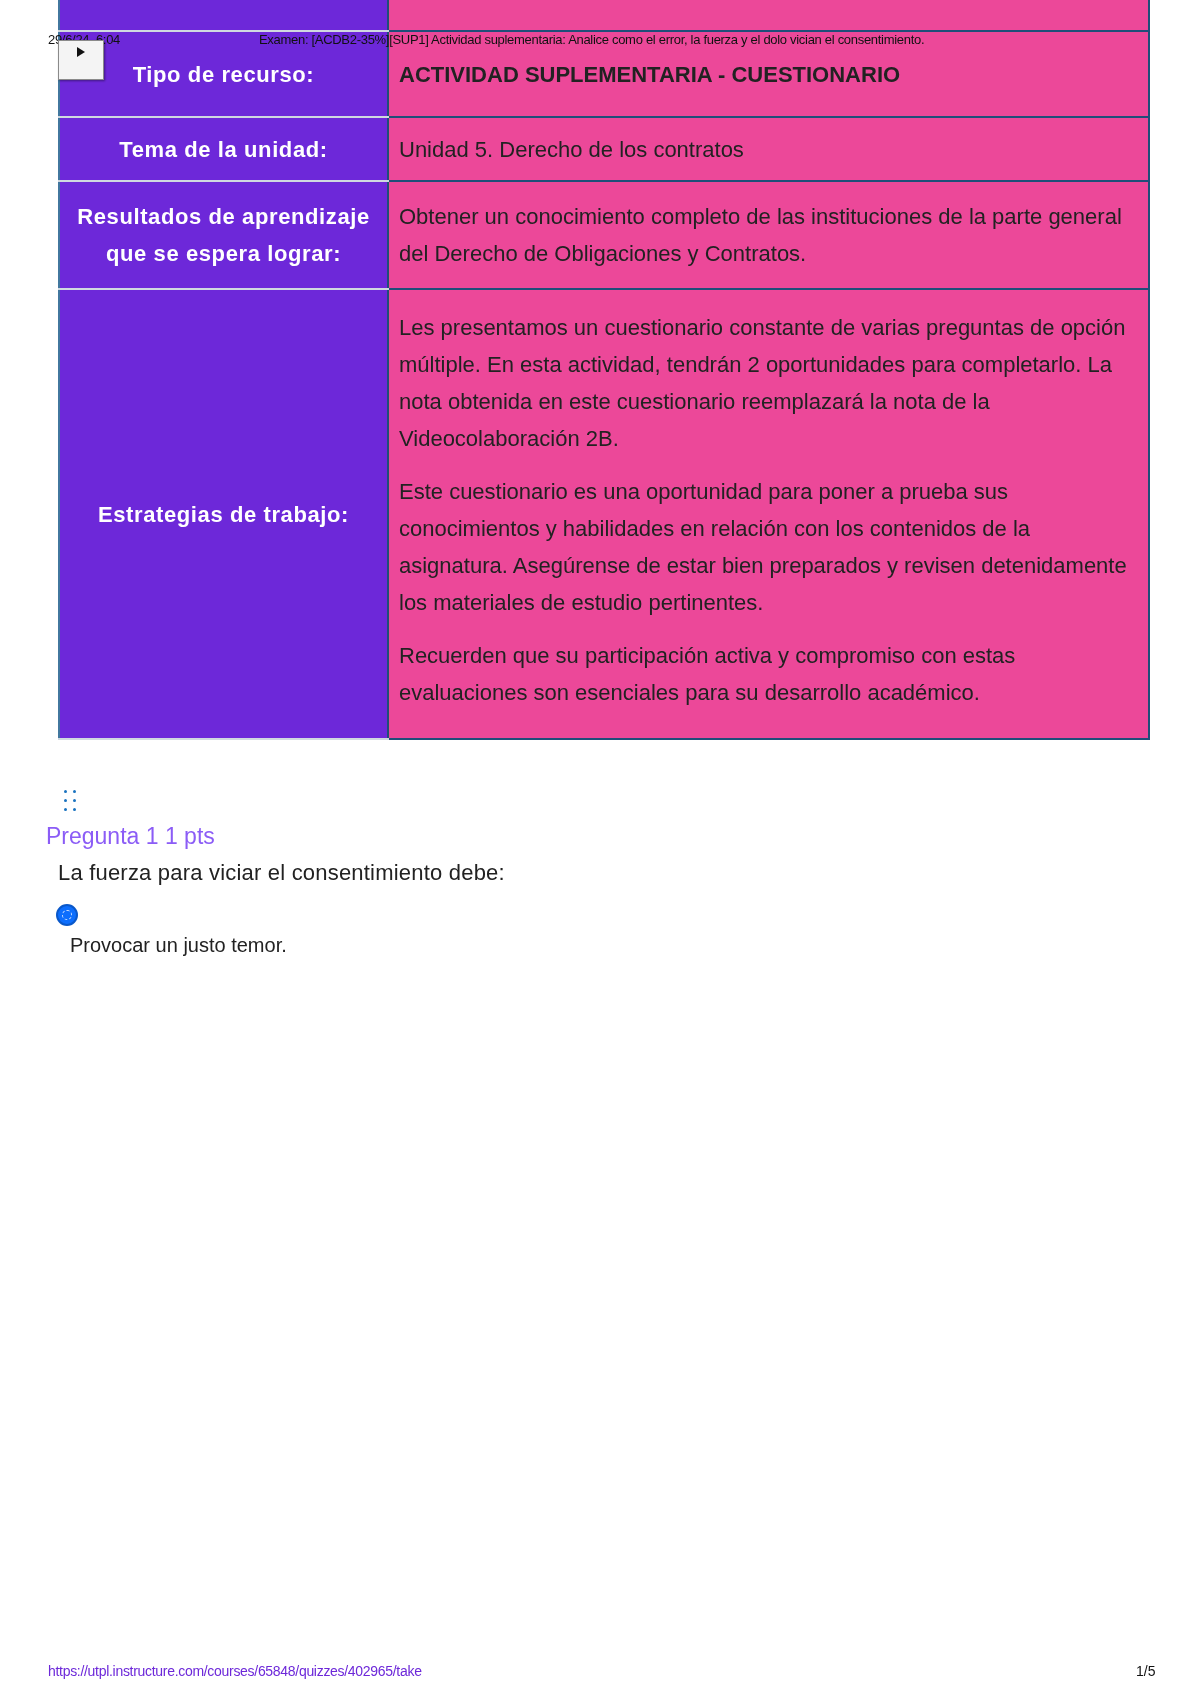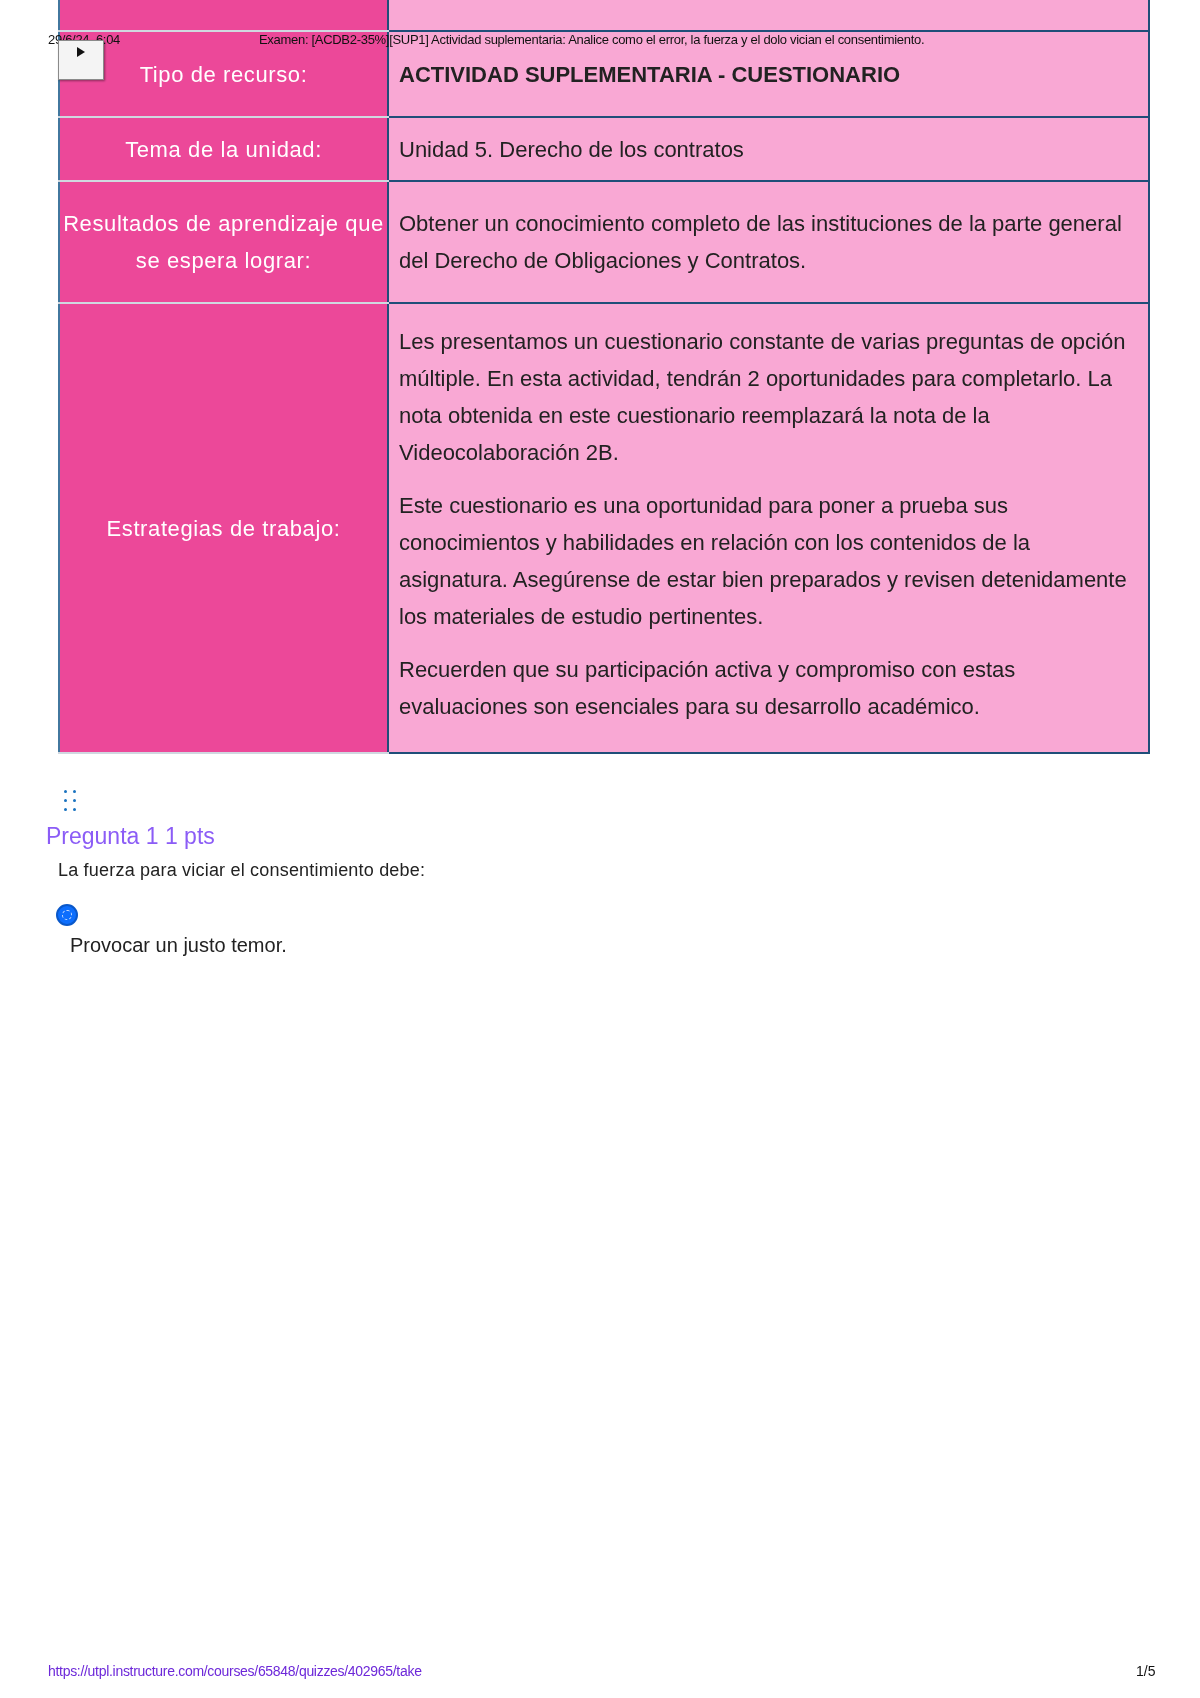"Tipo de recurso:" table.info td.label { background: #ec4899 -> #6d28d9; font-weight: normal -> bold }
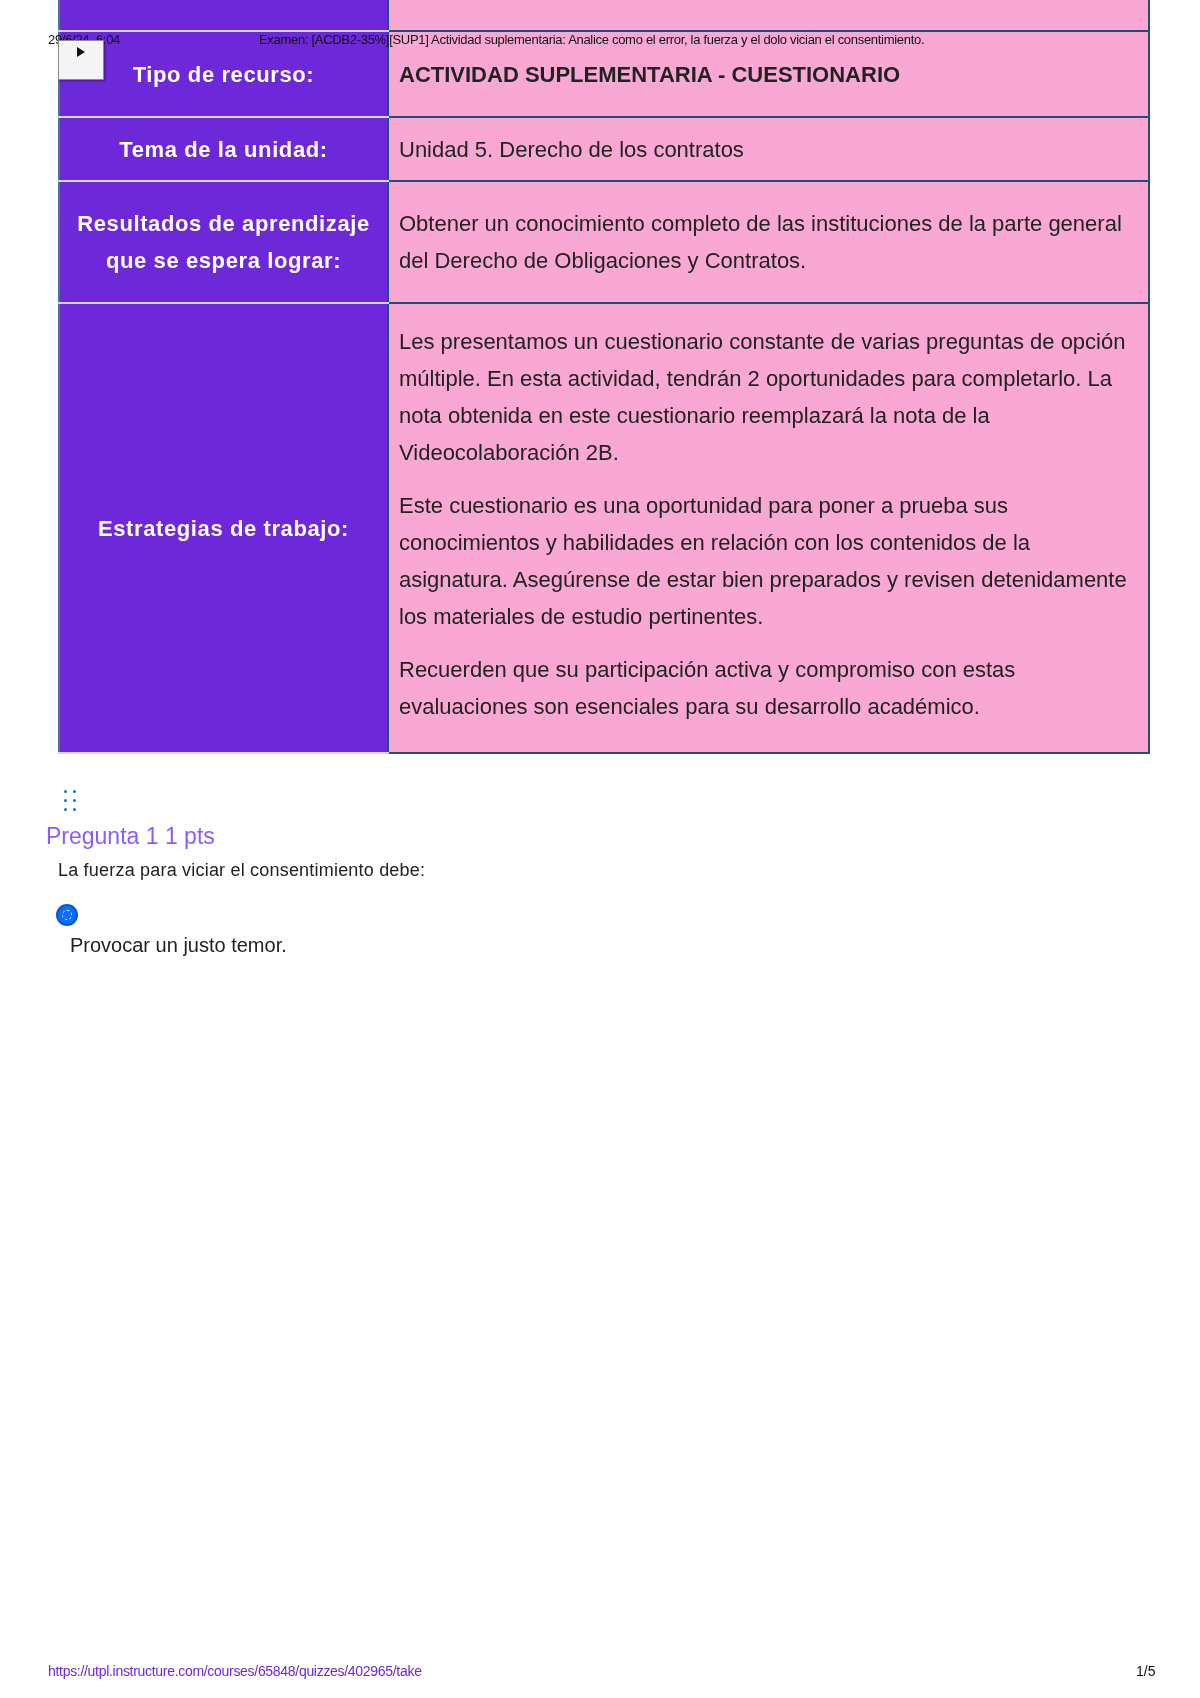"ACTIVIDAD SUPLEMENTARIA - CUESTIONARIO" table.info td.value { background: #f9a8d4 -> #ec4899 }
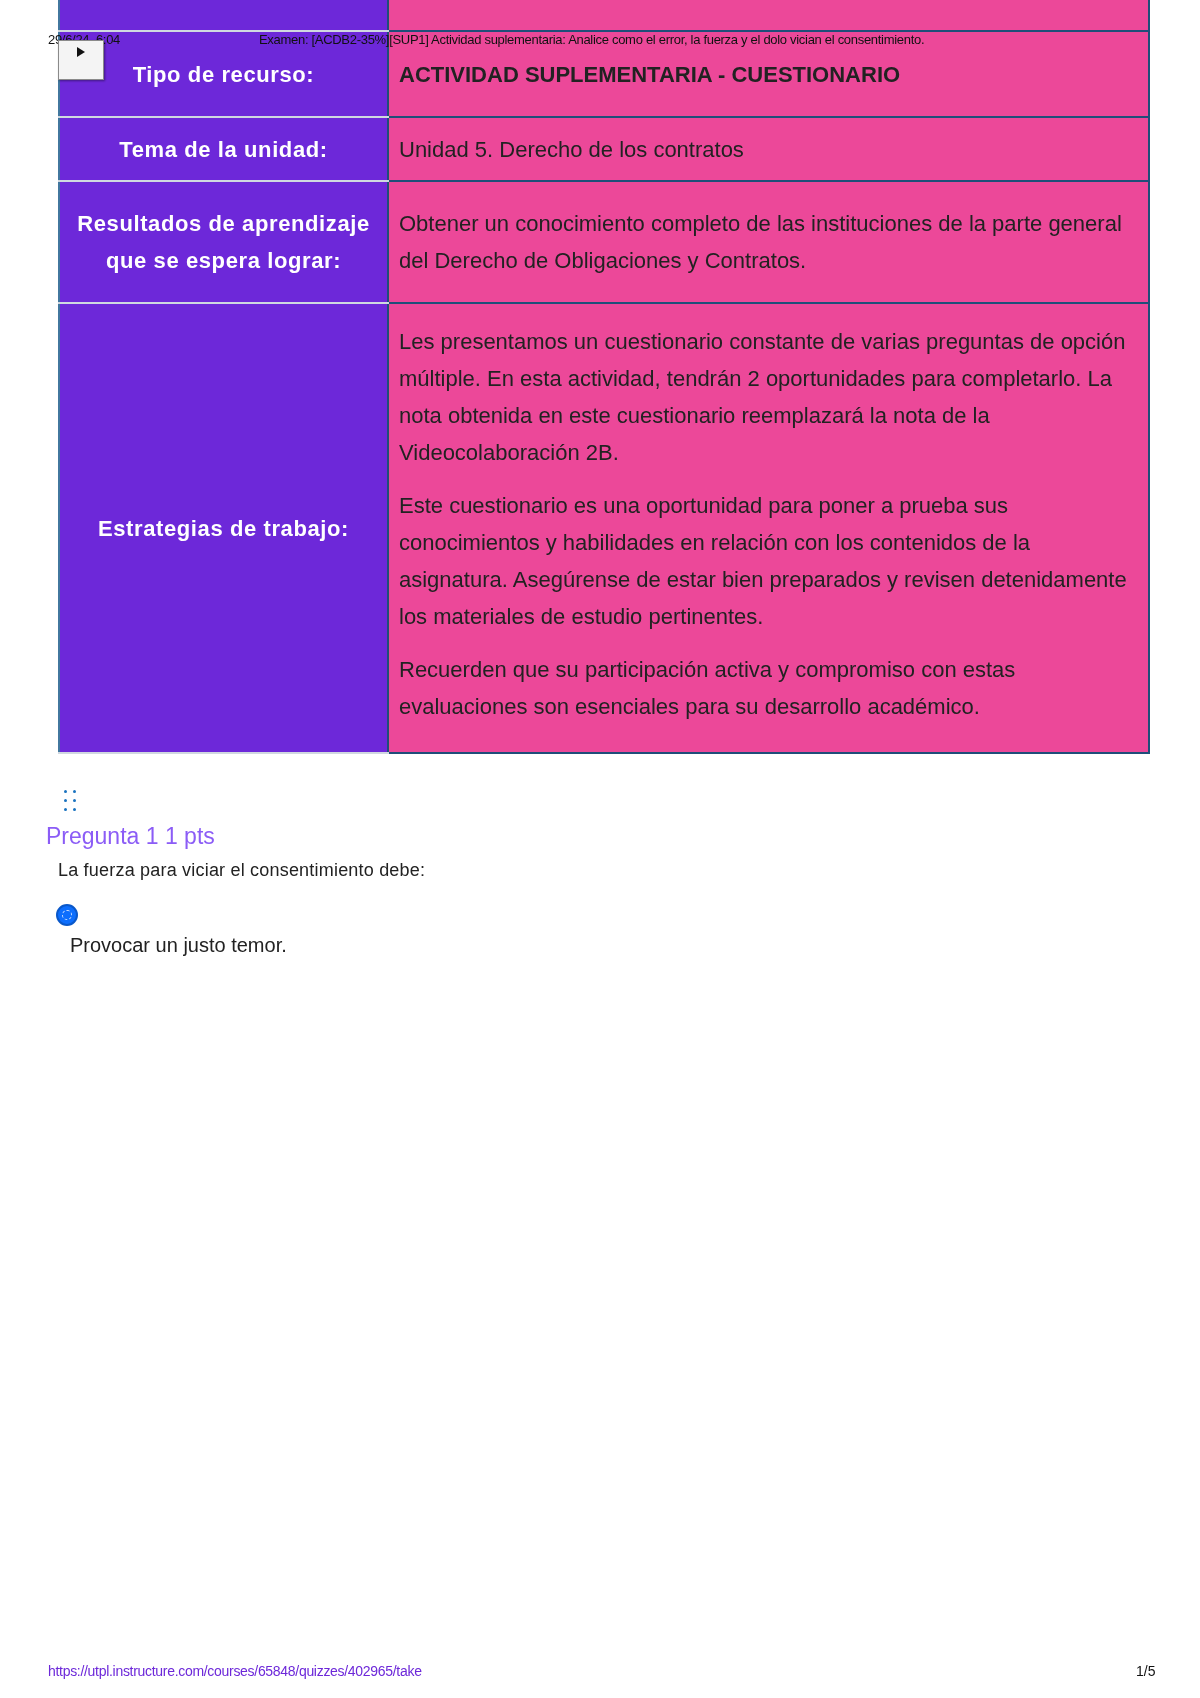"Resultados de aprendizaje que se" tr { height: 122px -> 108px }
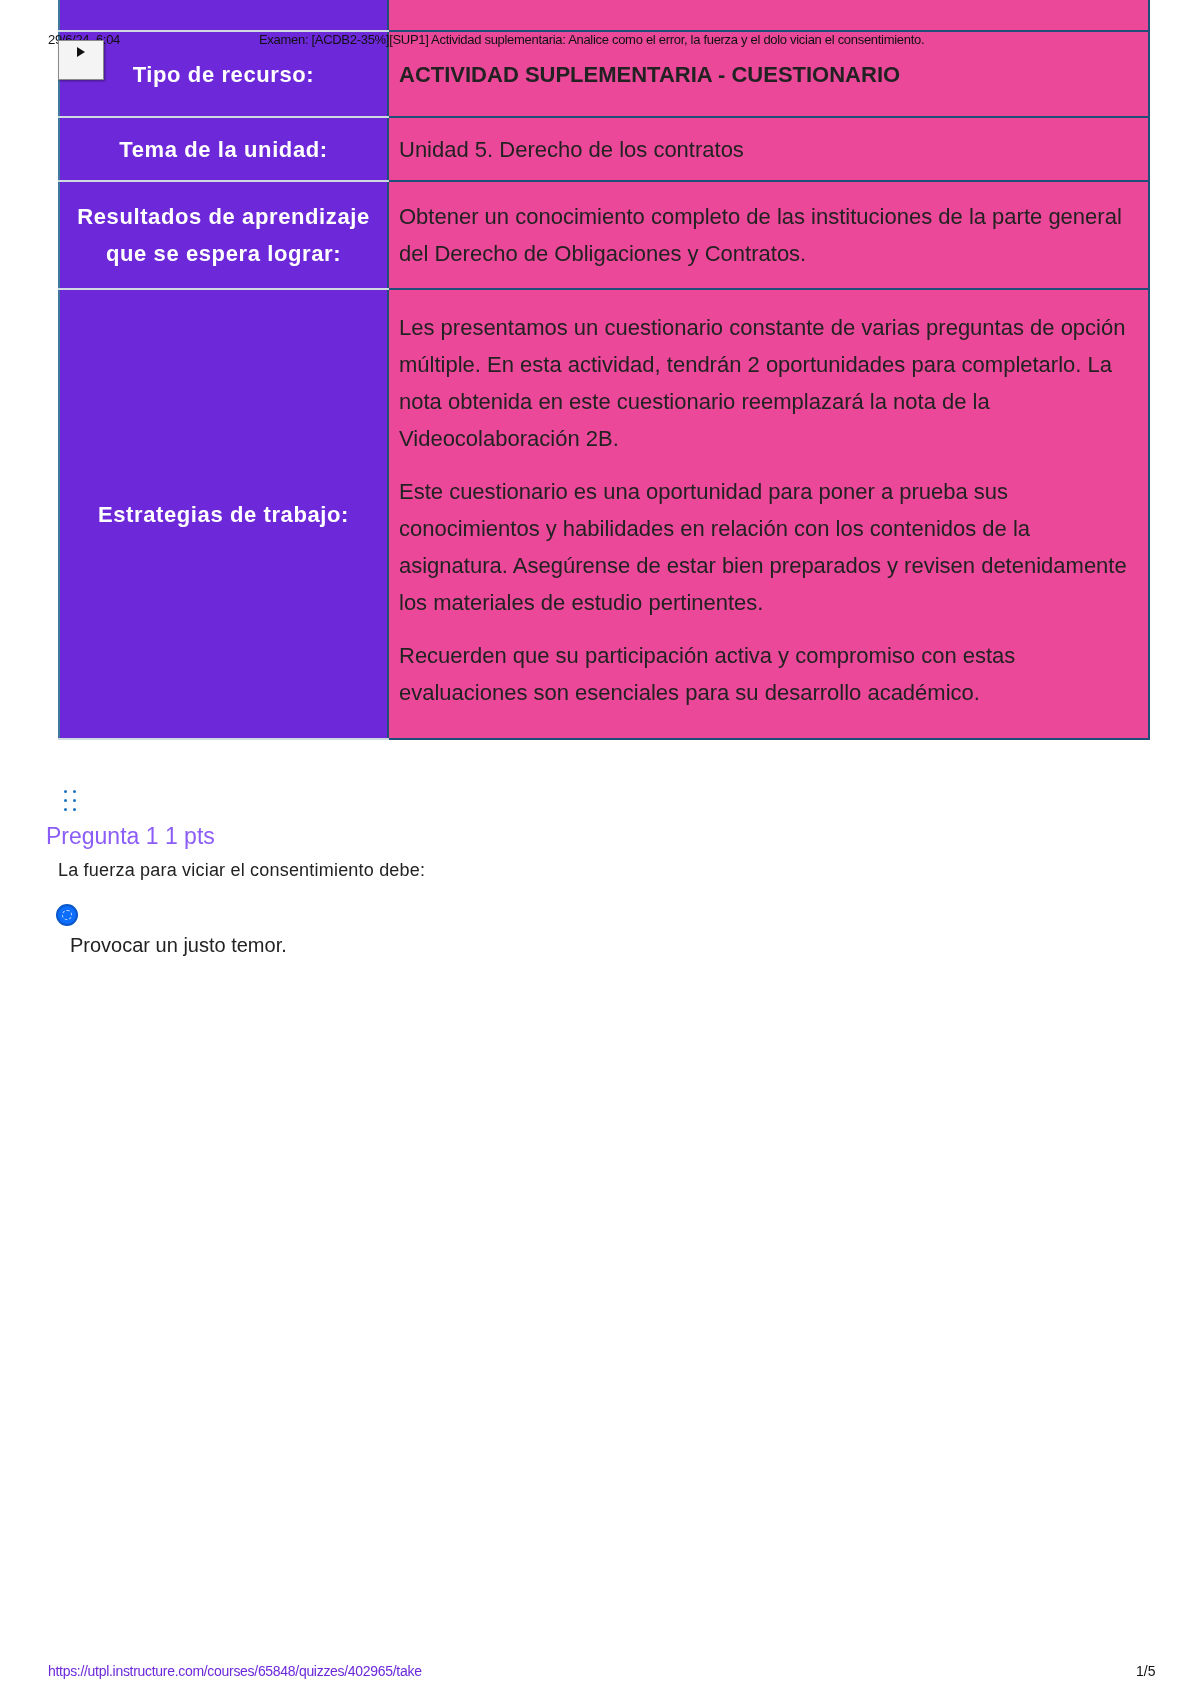"La fuerza para viciar el" .q-text { font-size: 18px -> 22px }
